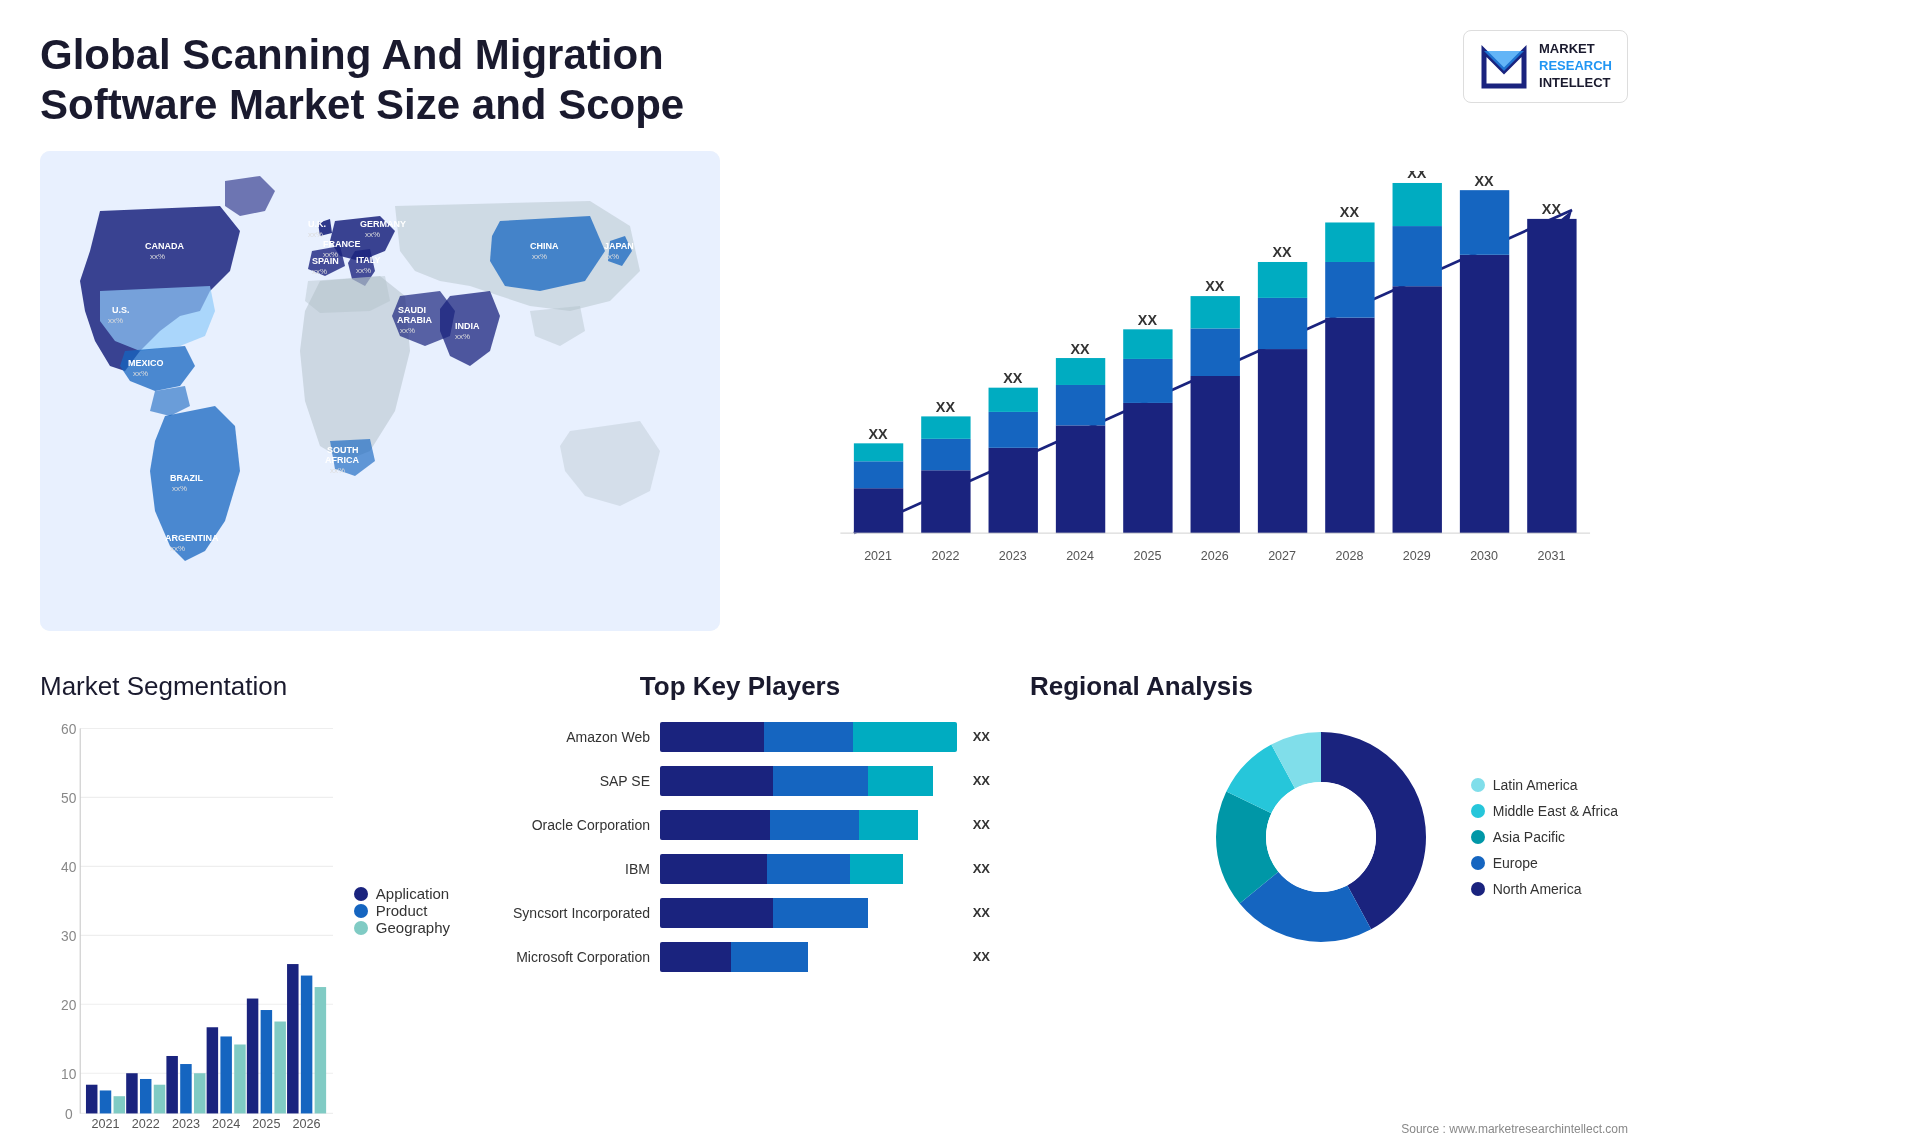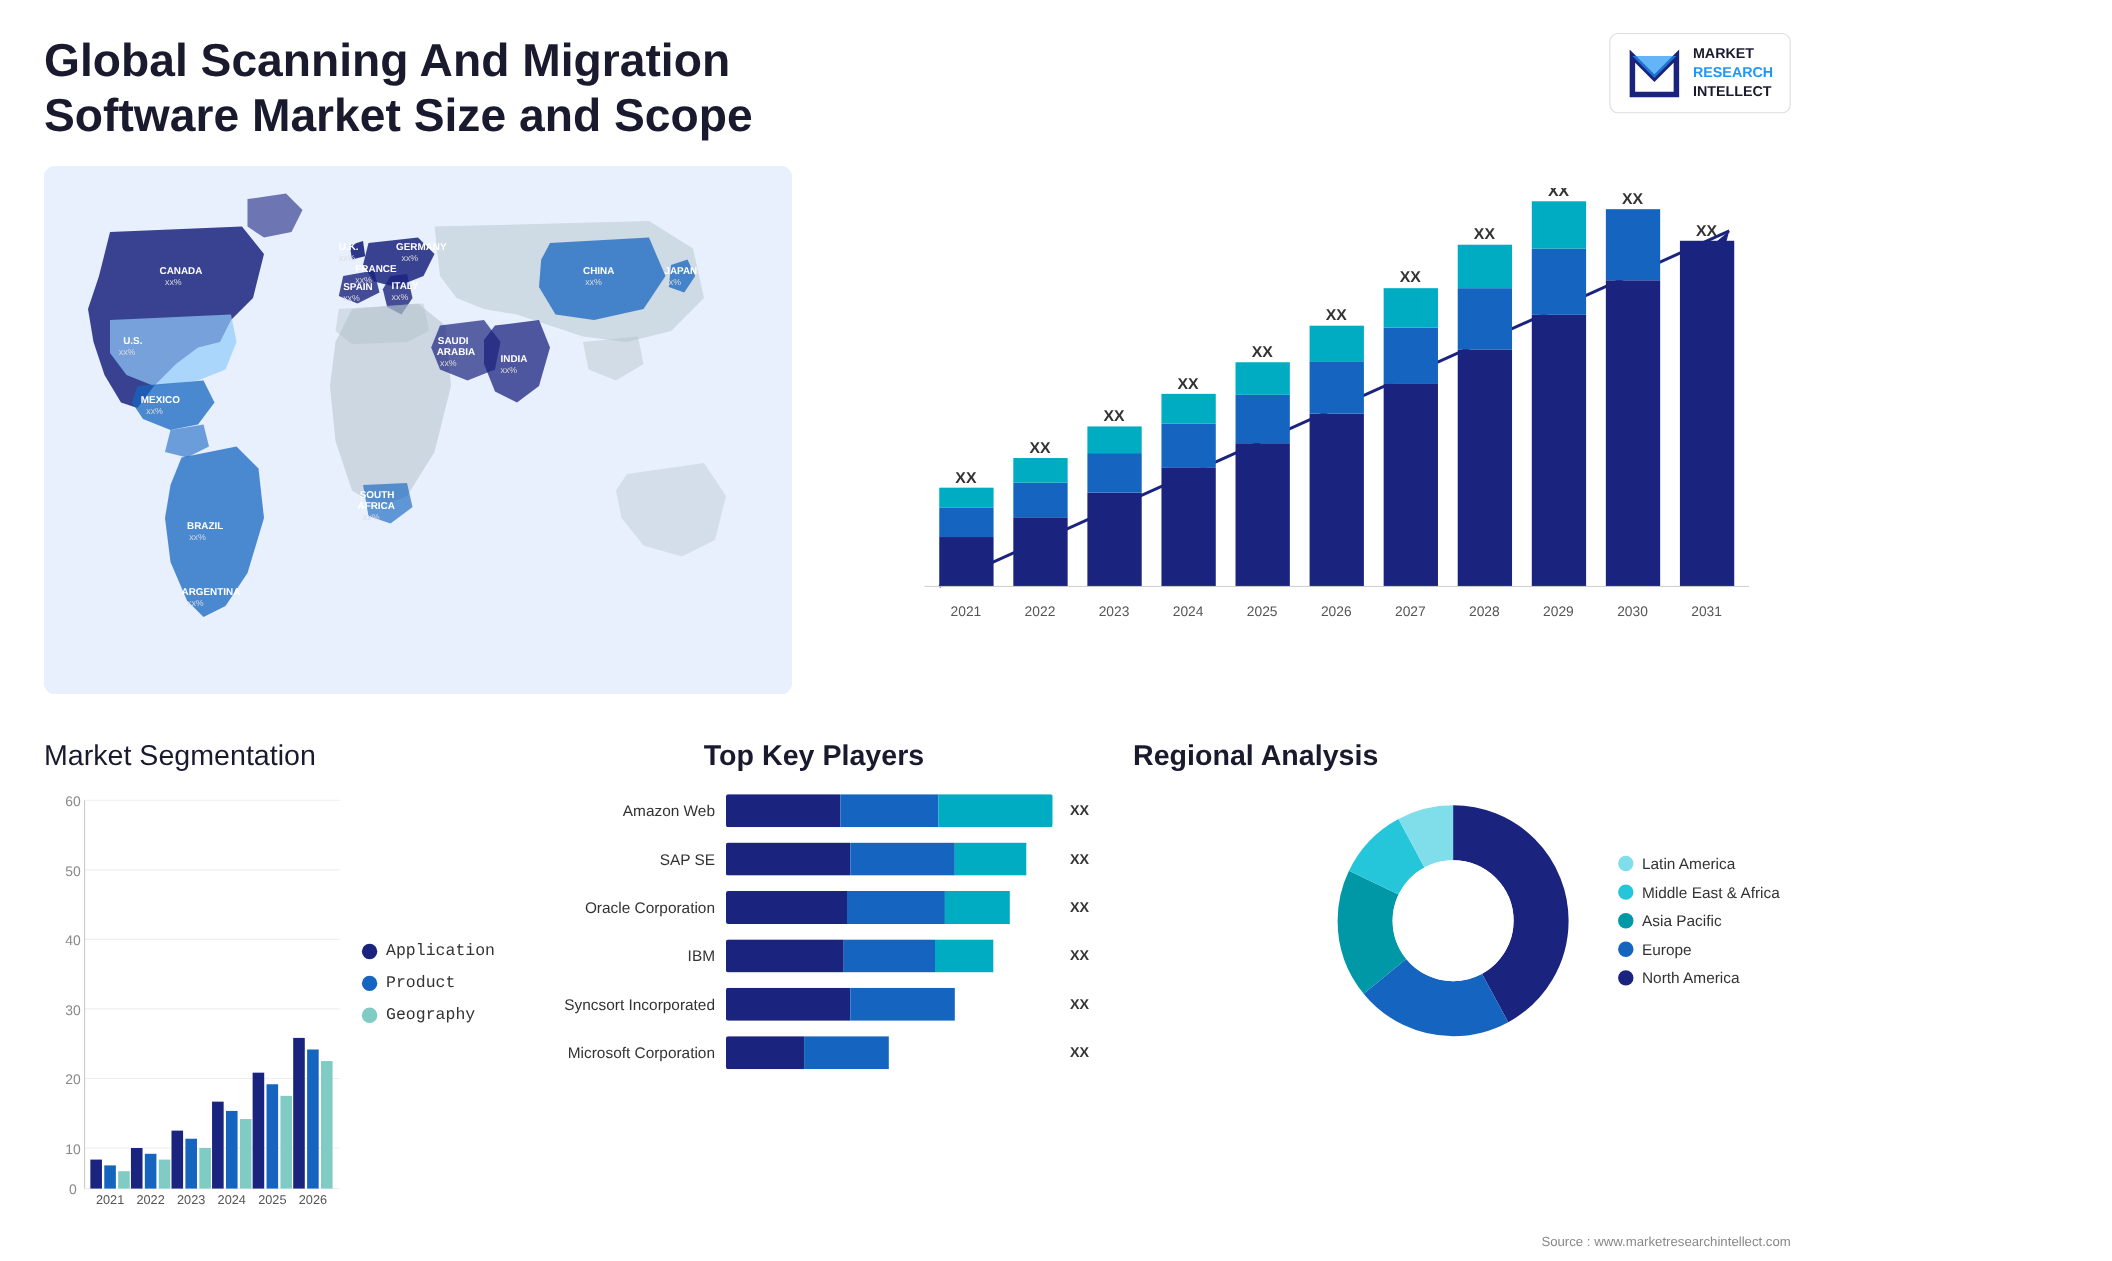"Application" .segment-legend { font-family: Liberation Mono, monospace -> none; gap: 12px -> none }
